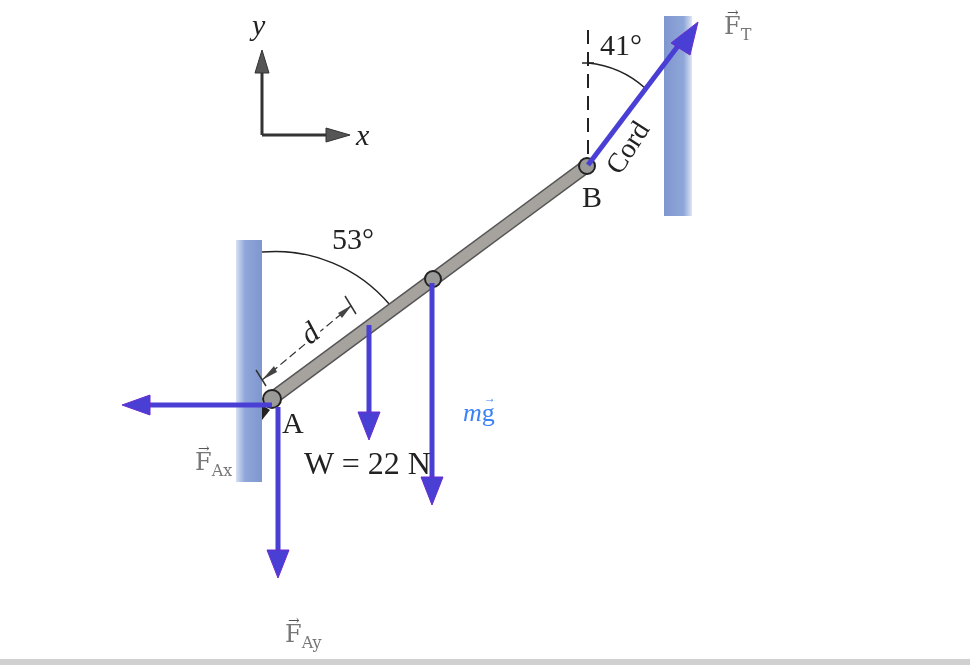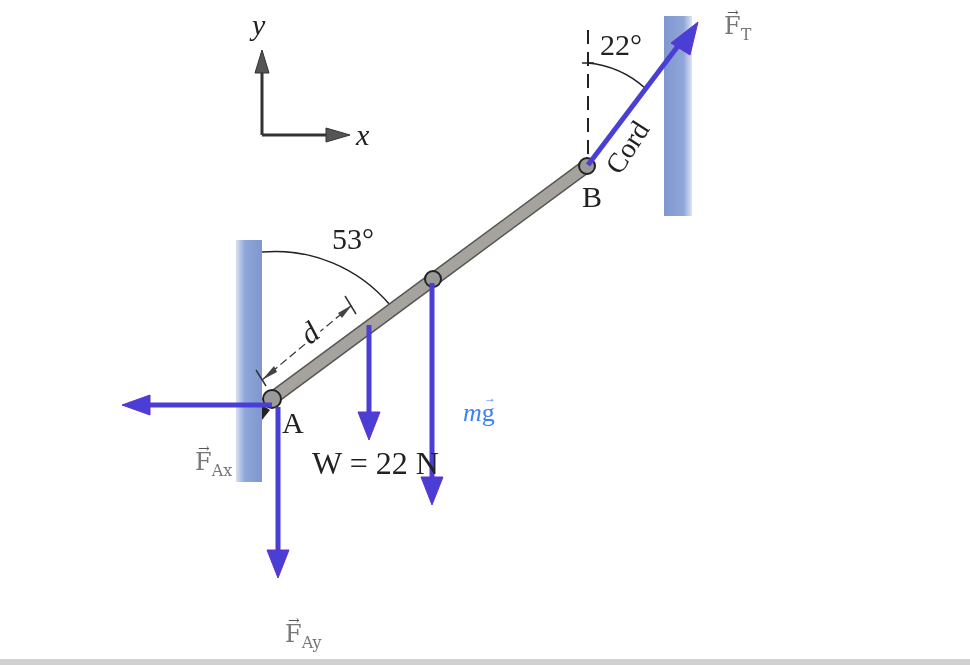"22°" div.lbl { text: 22 -> 41 }
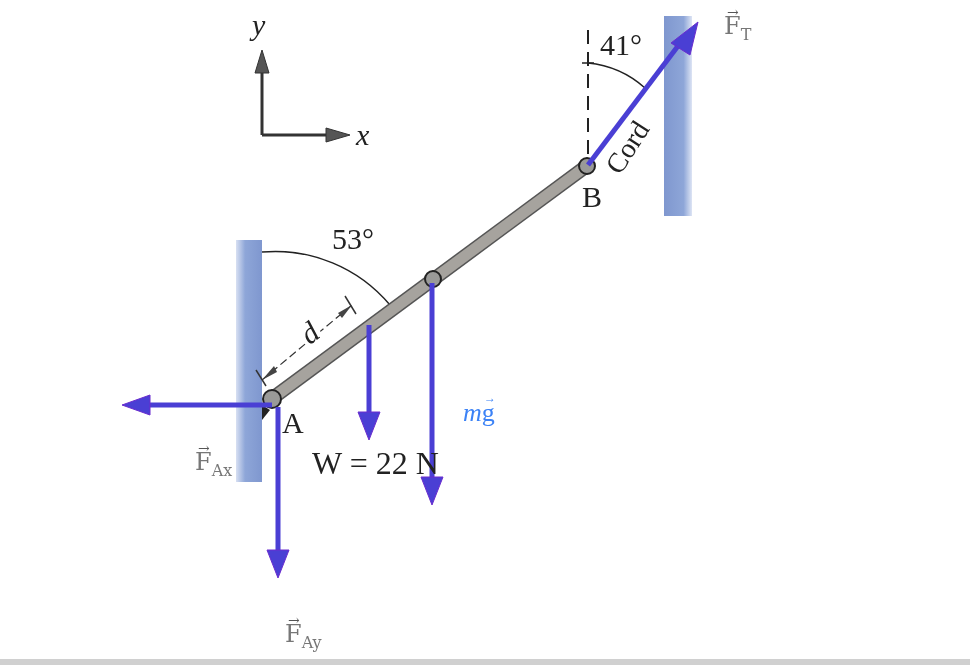"W = 22 N" span { margin-left: 8px -> none }
